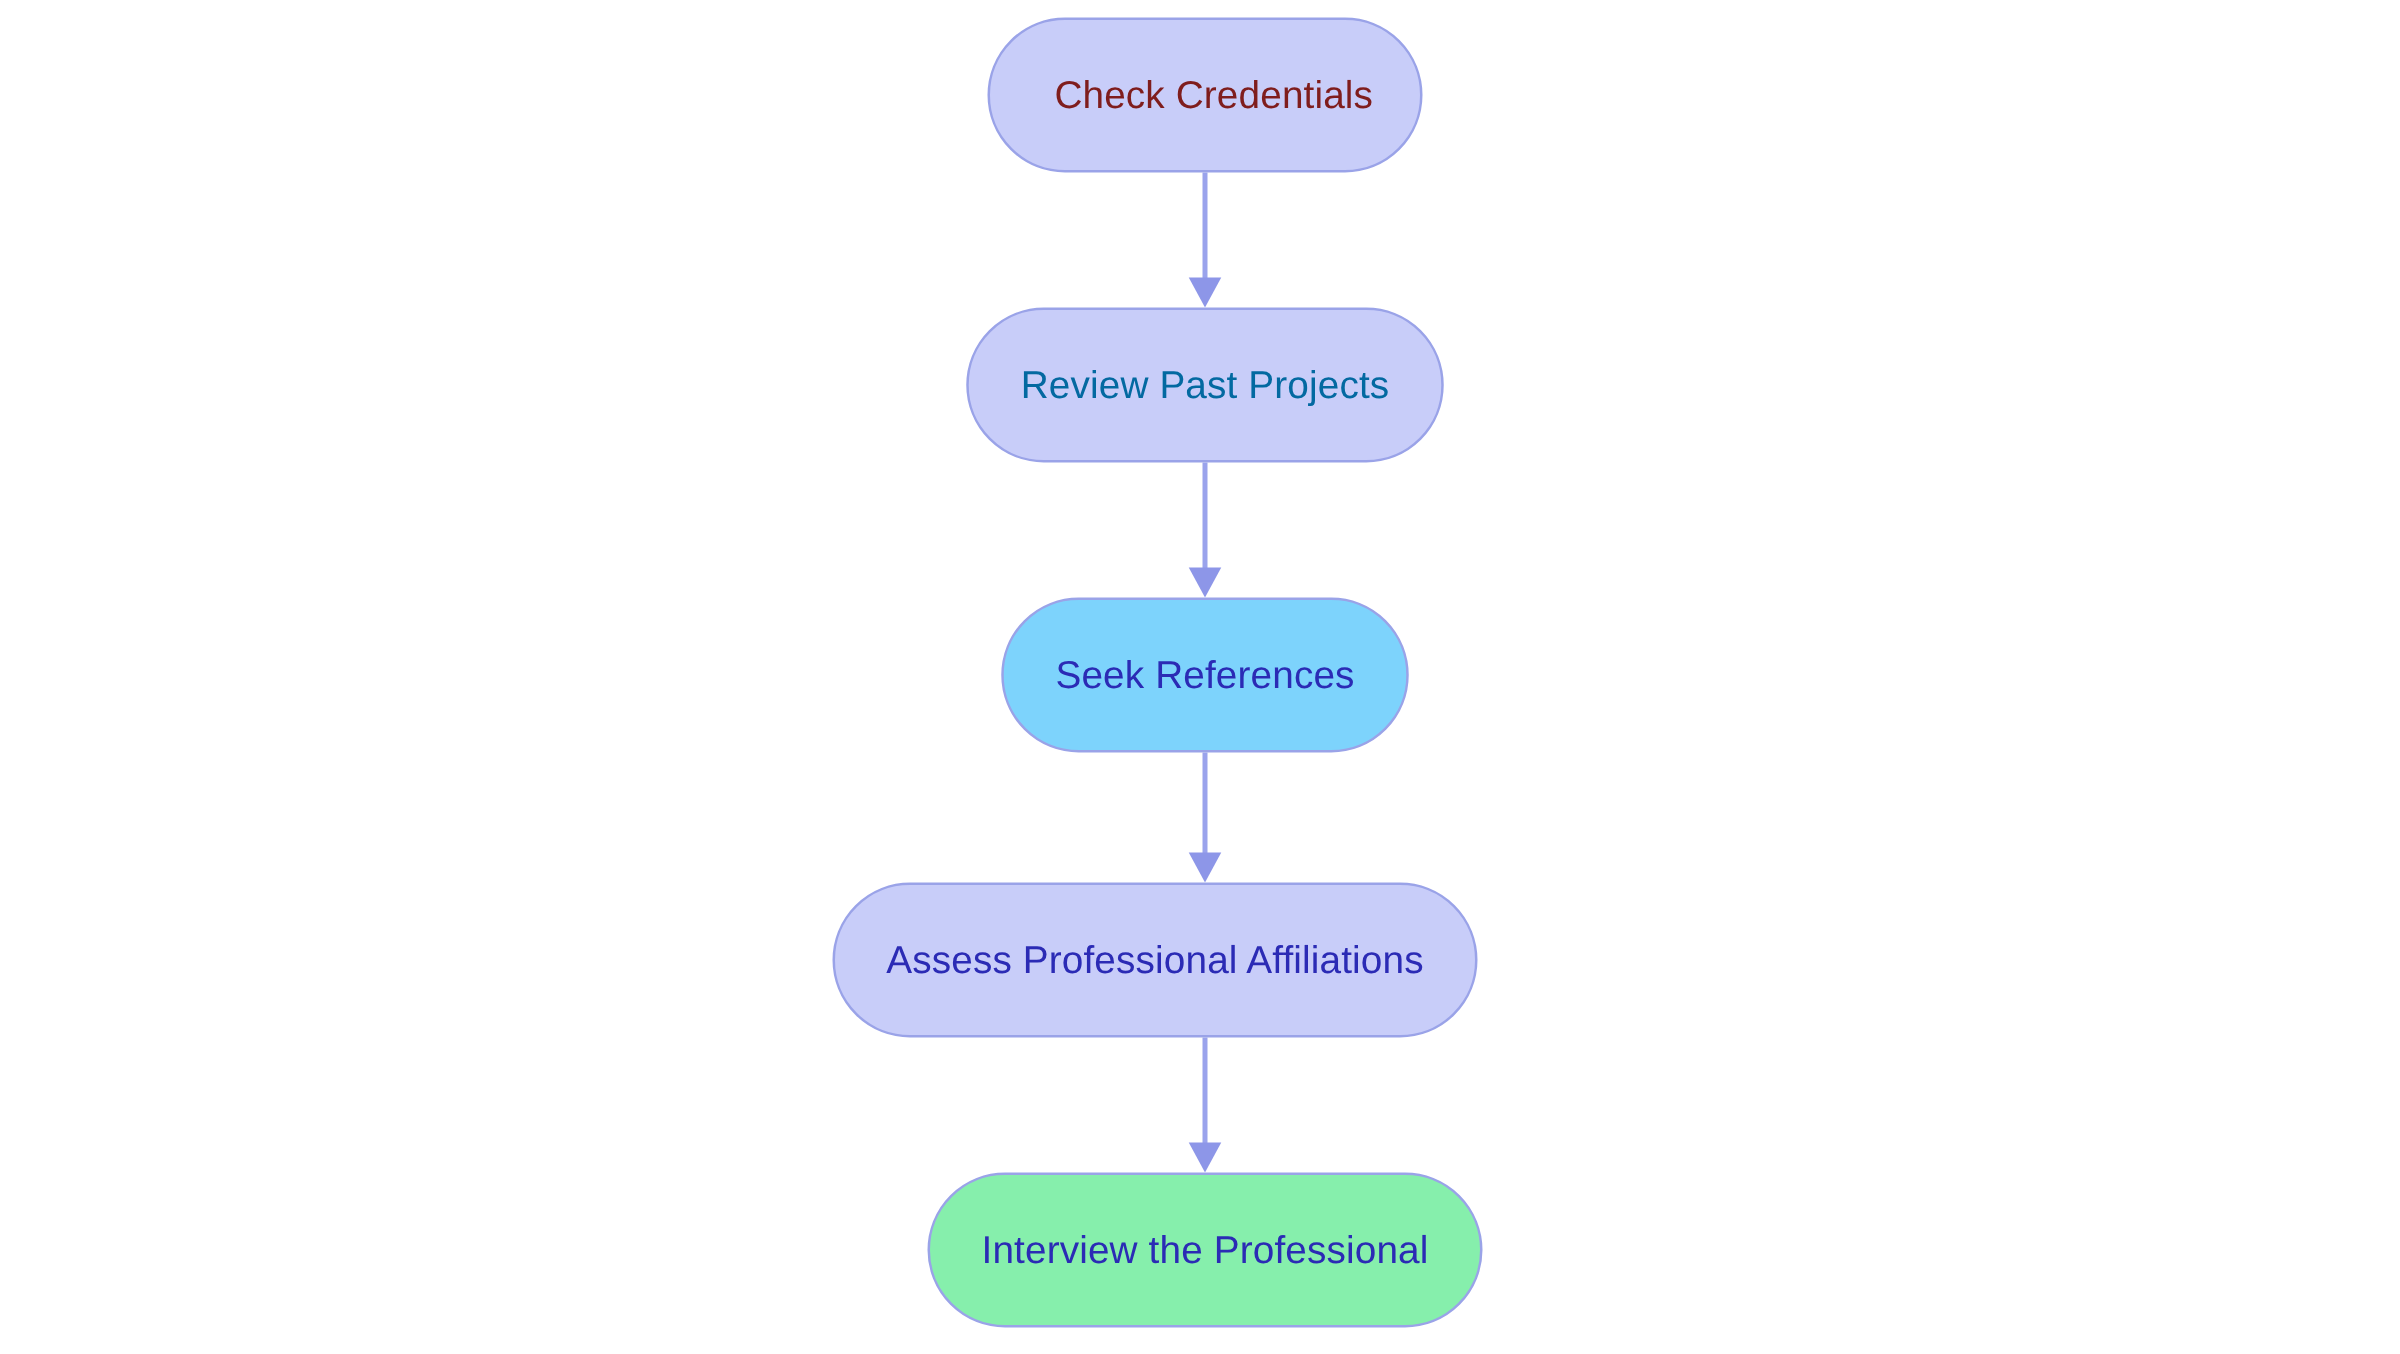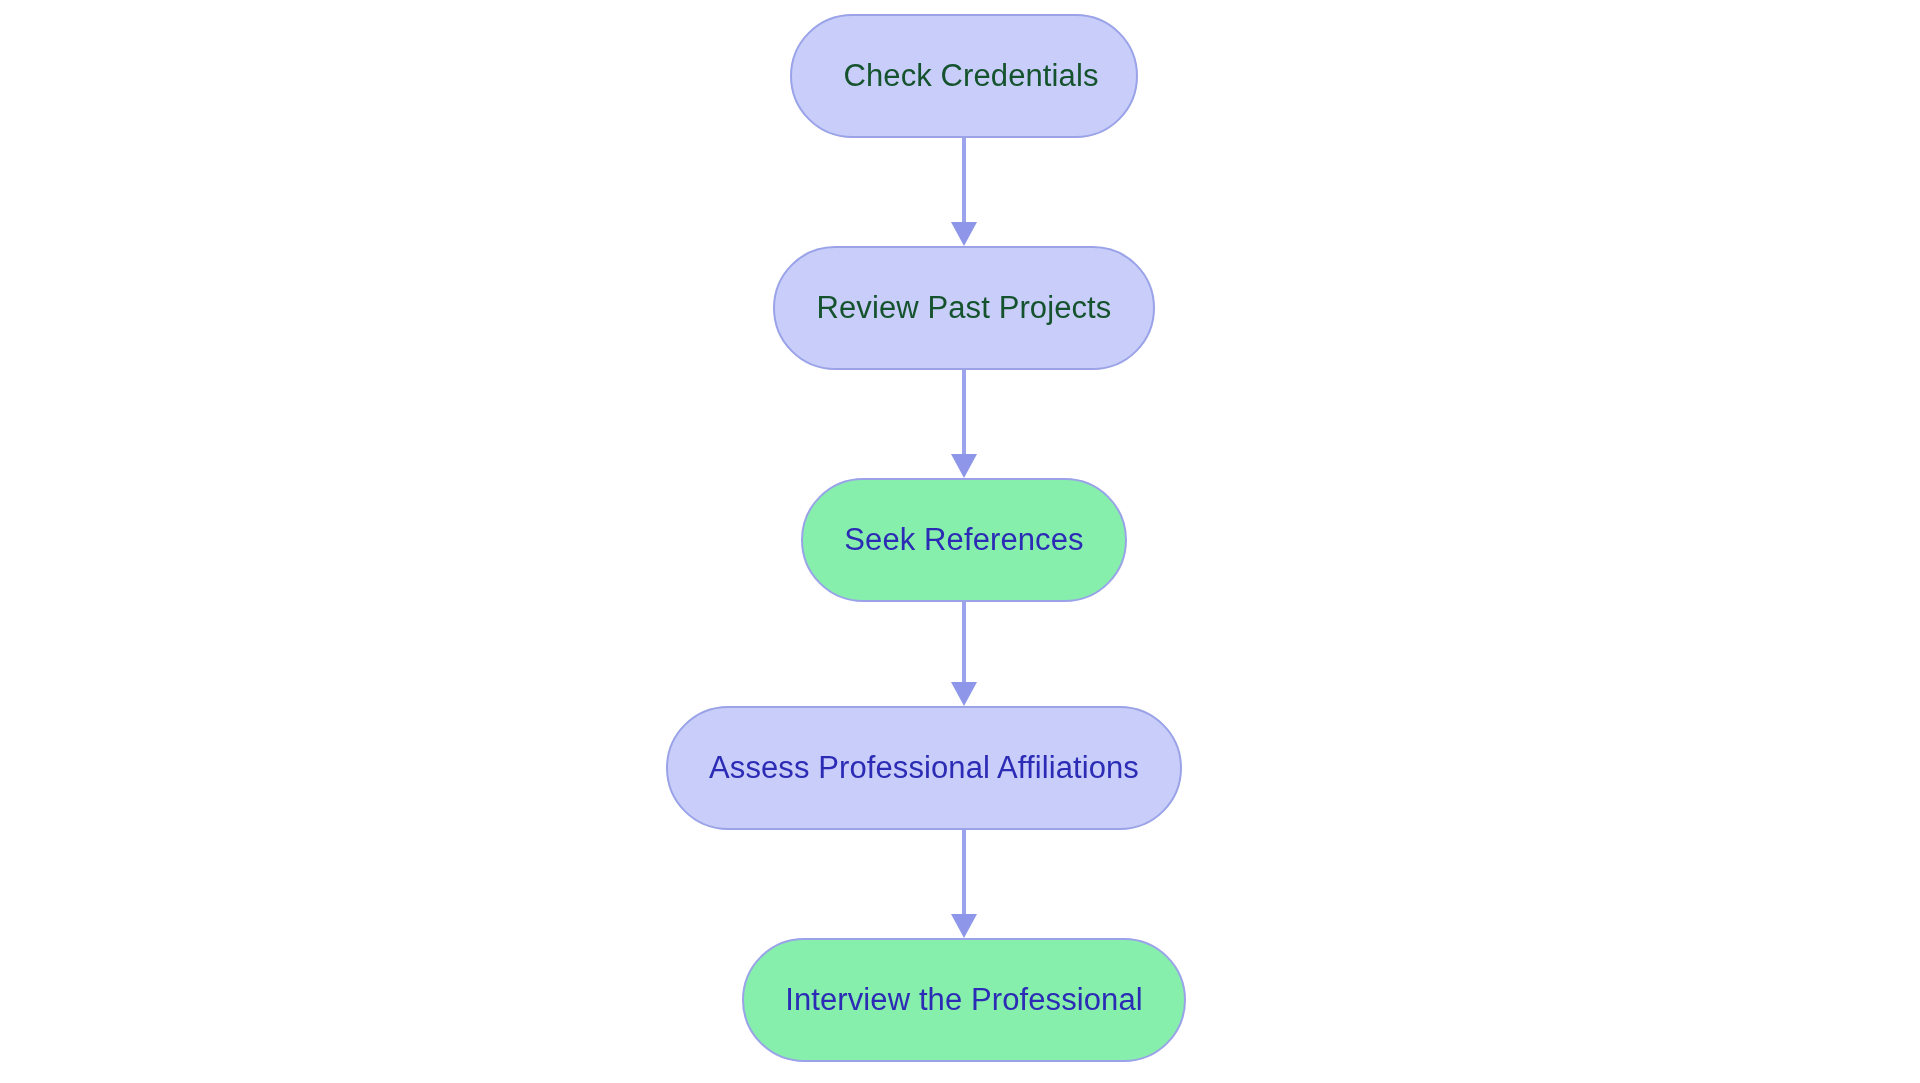"Check Credentials" span.flow-node-label { color: #14532d -> #7f1d1d }
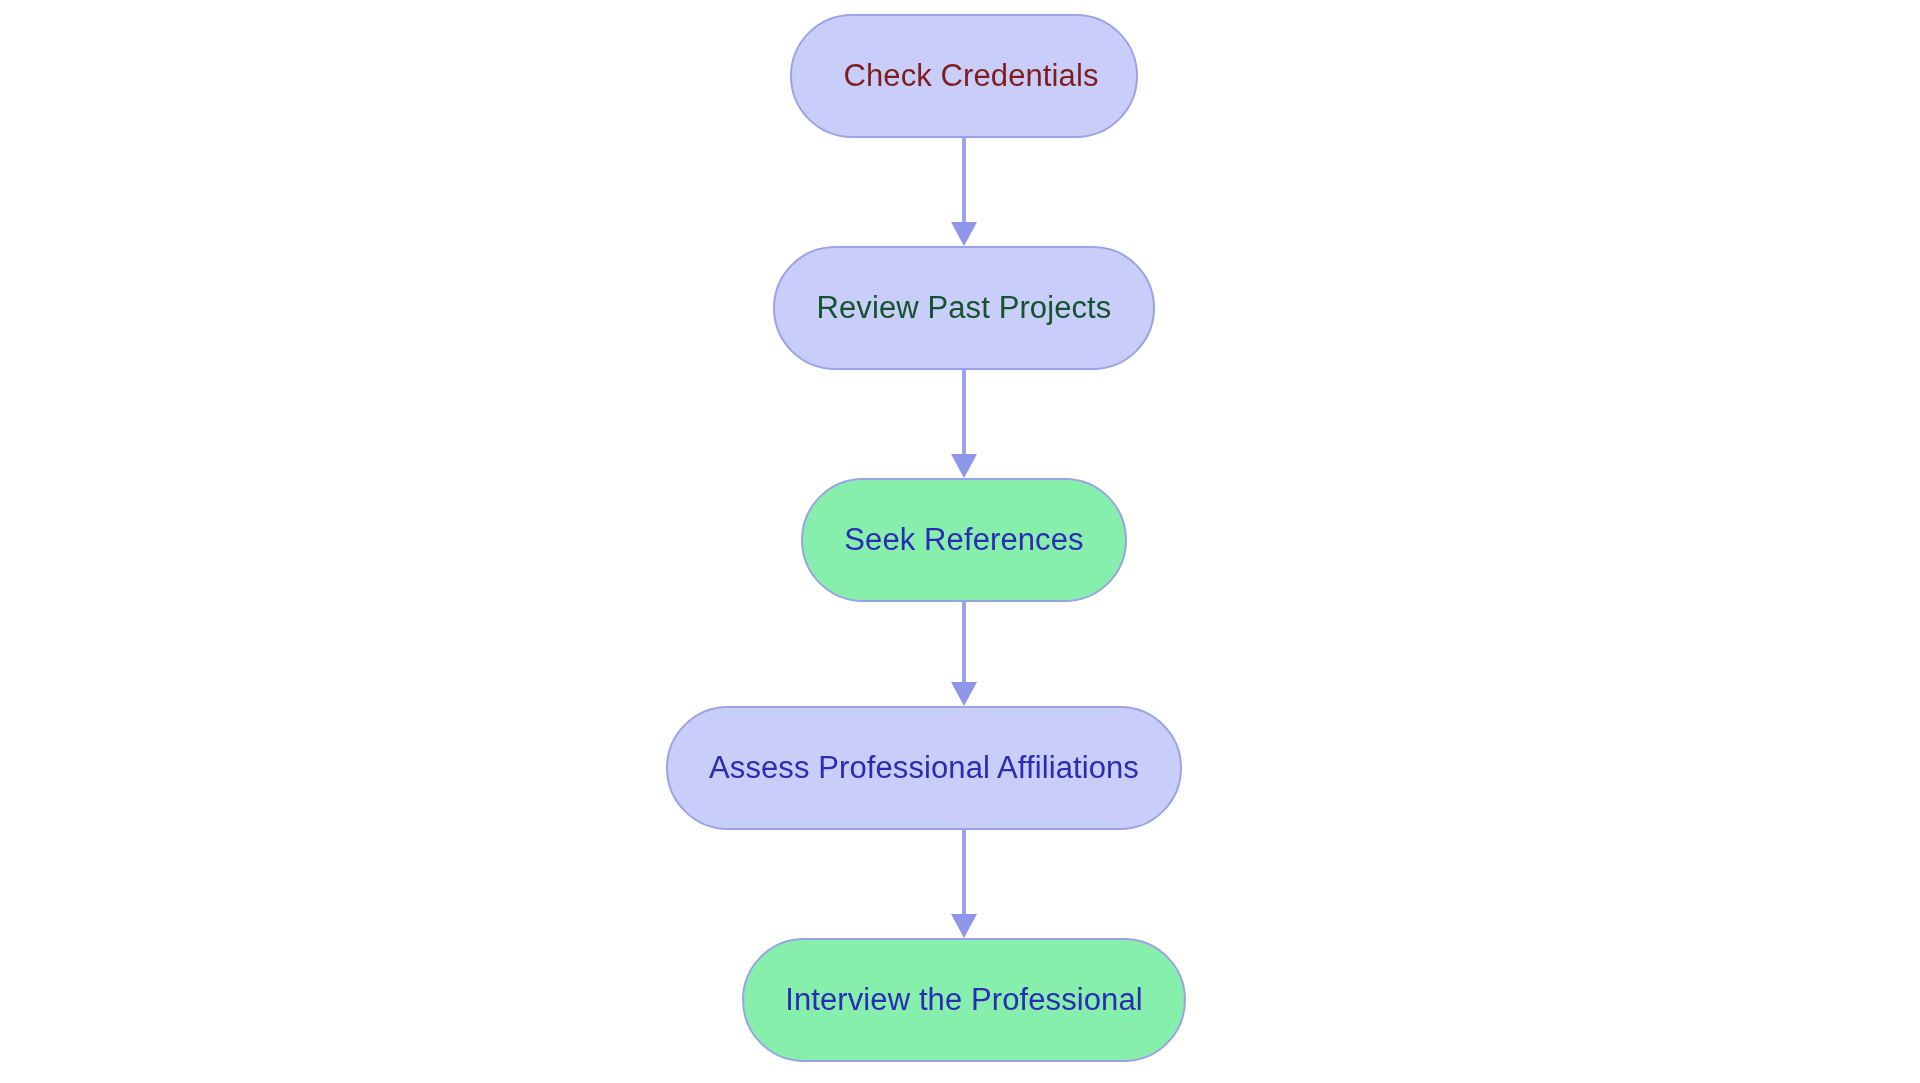"Review Past Projects" span.flow-node-label { color: #14532d -> #0369a1 }
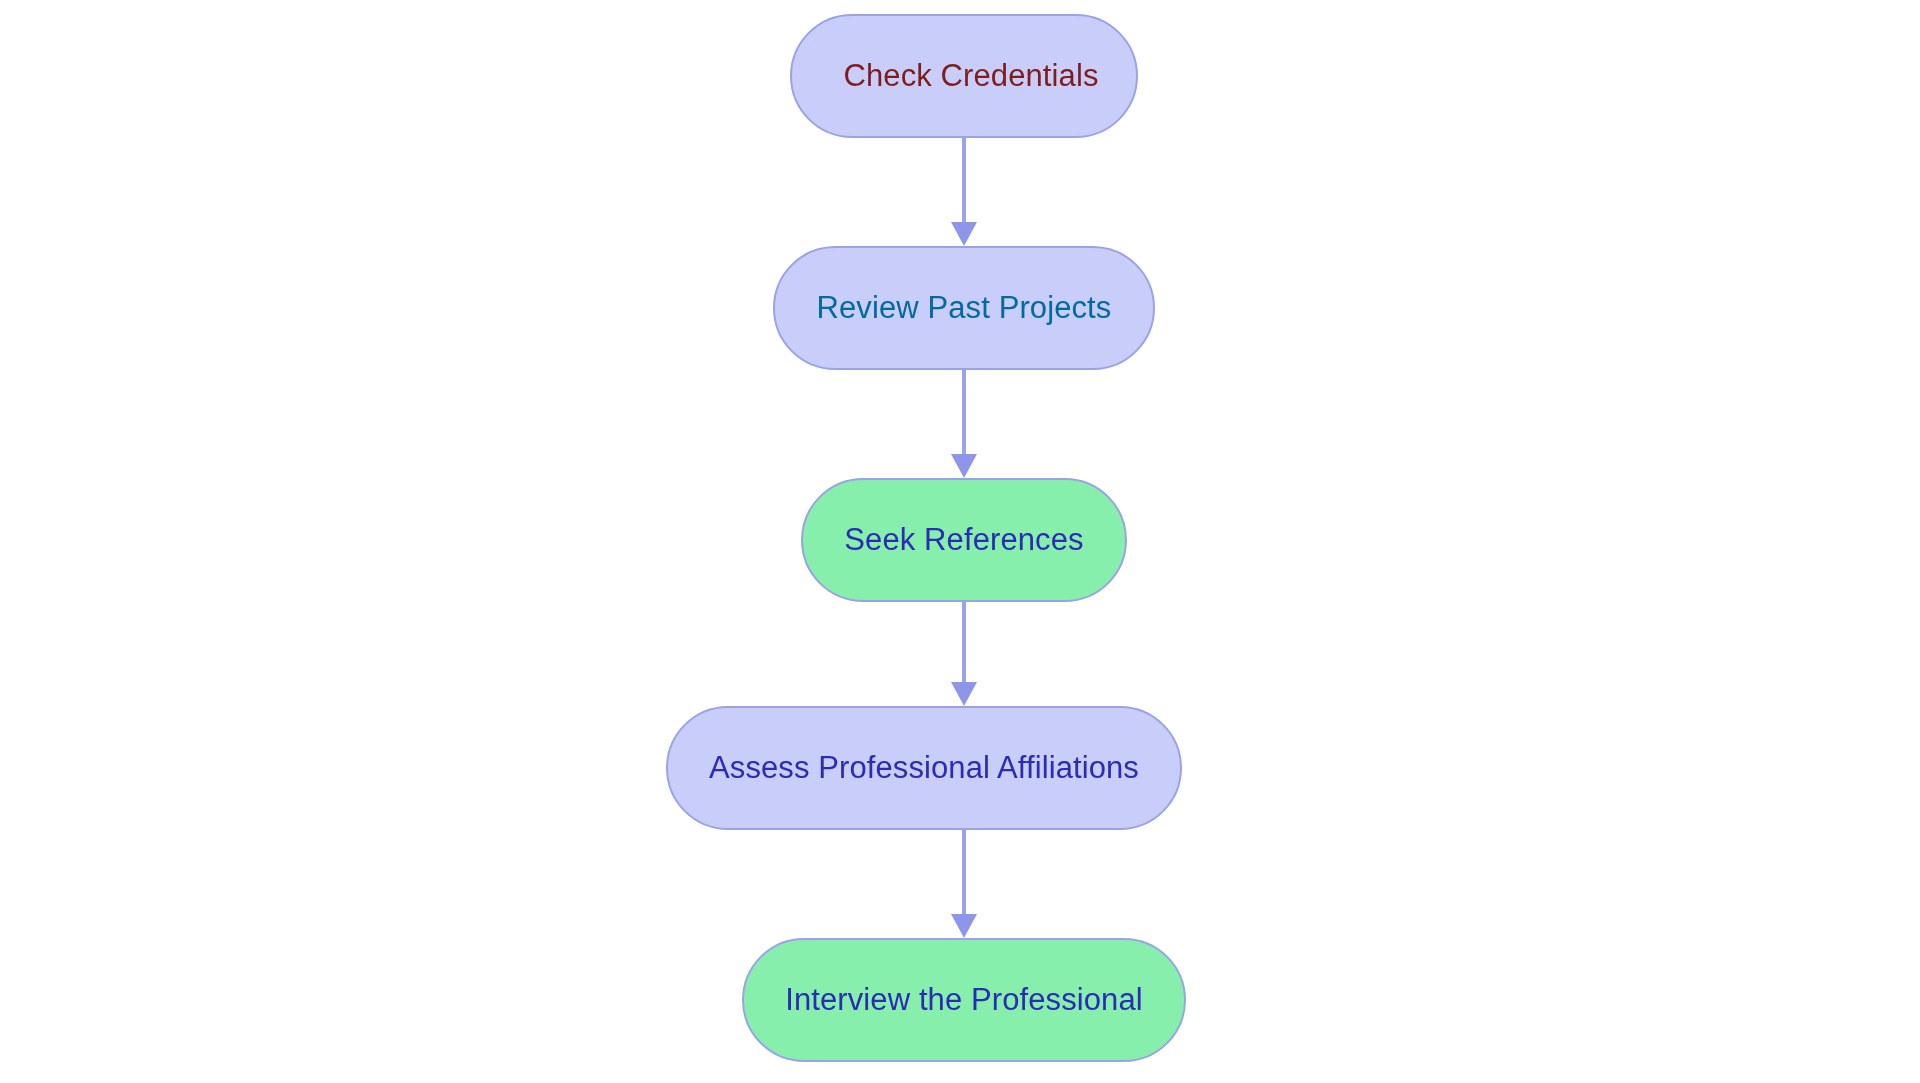"Seek References" div.flow-node { background: #86efac -> #7dd3fc }
